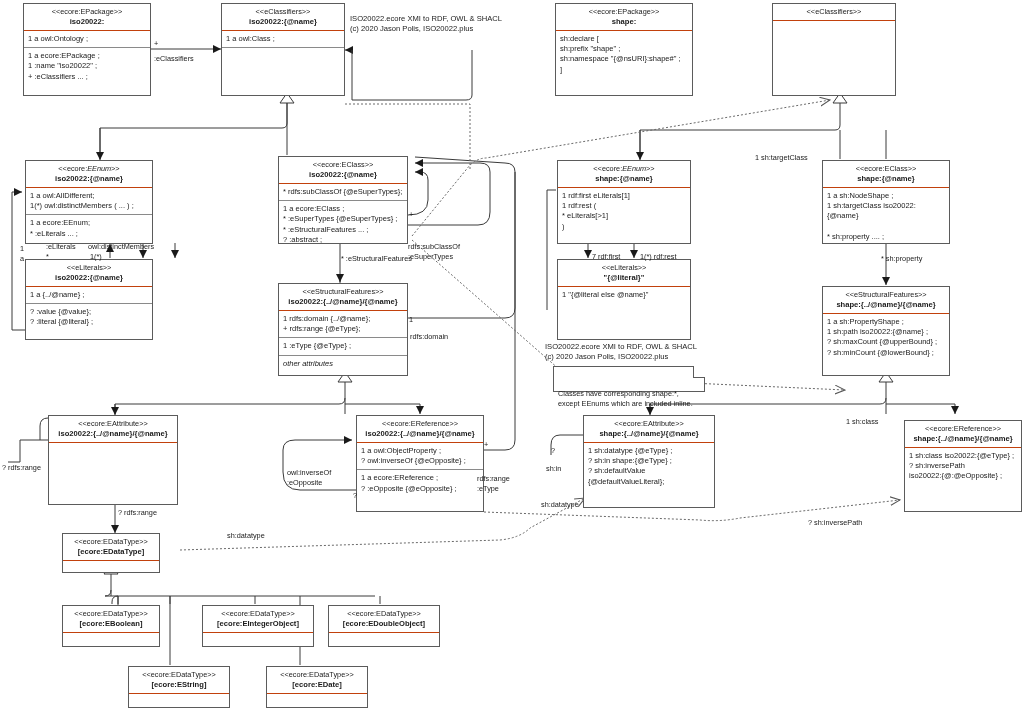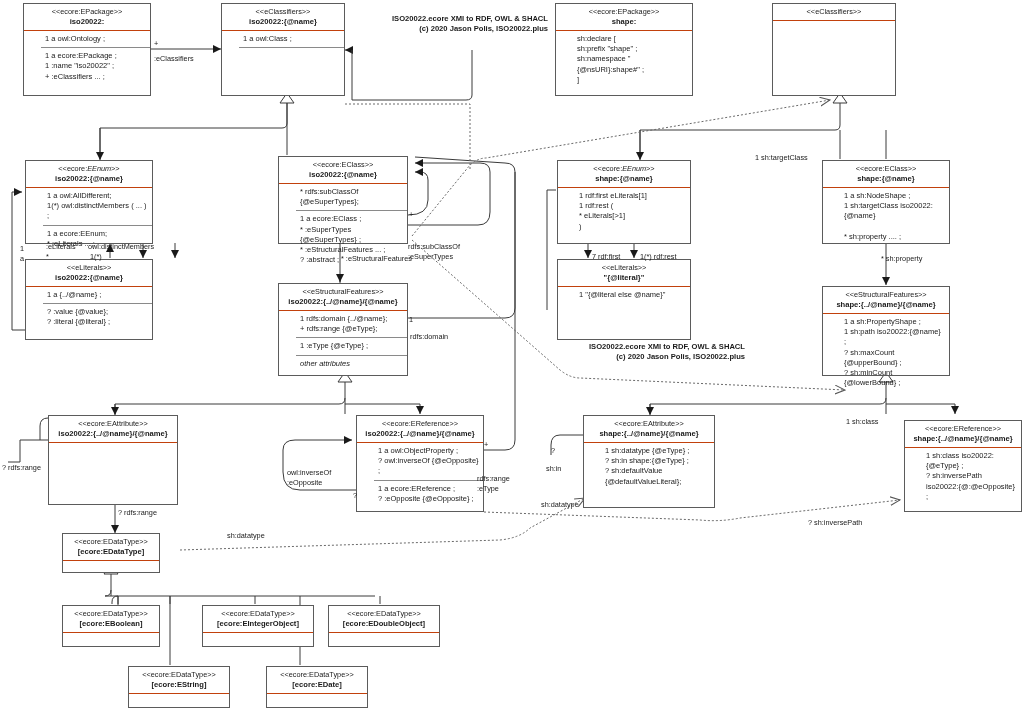"ISO20022.ecore XMI to RDF, OWL" .title-text { font-weight: bold -> normal; text-align: right -> left }
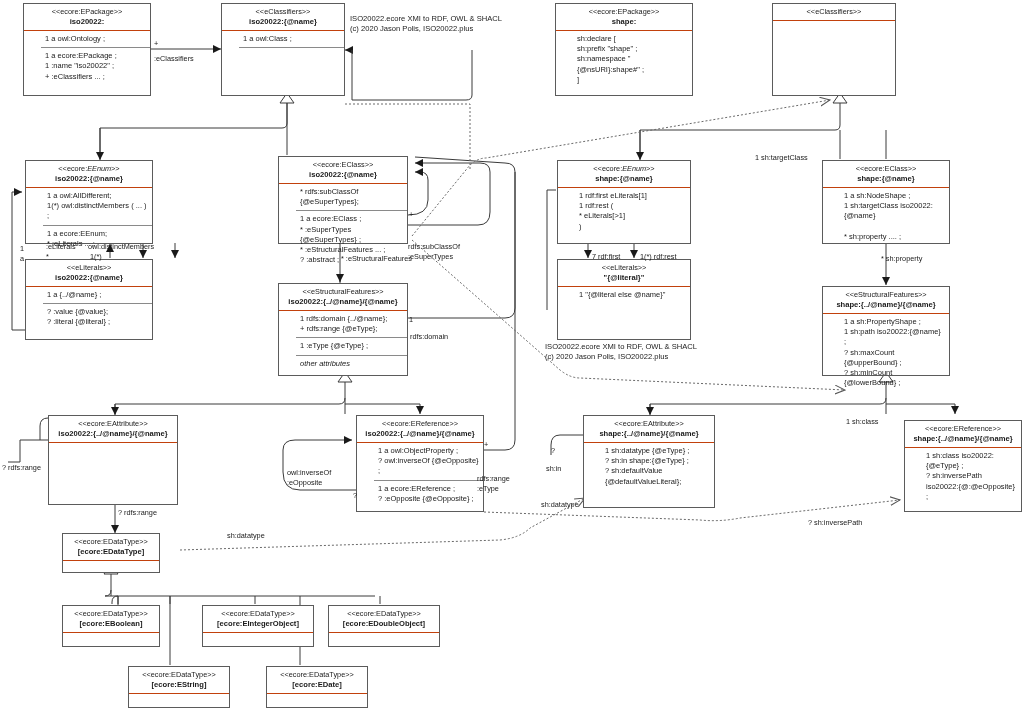"1 a owl:Ontology ;" .umlbox .cmp { margin-left: 17px -> none }
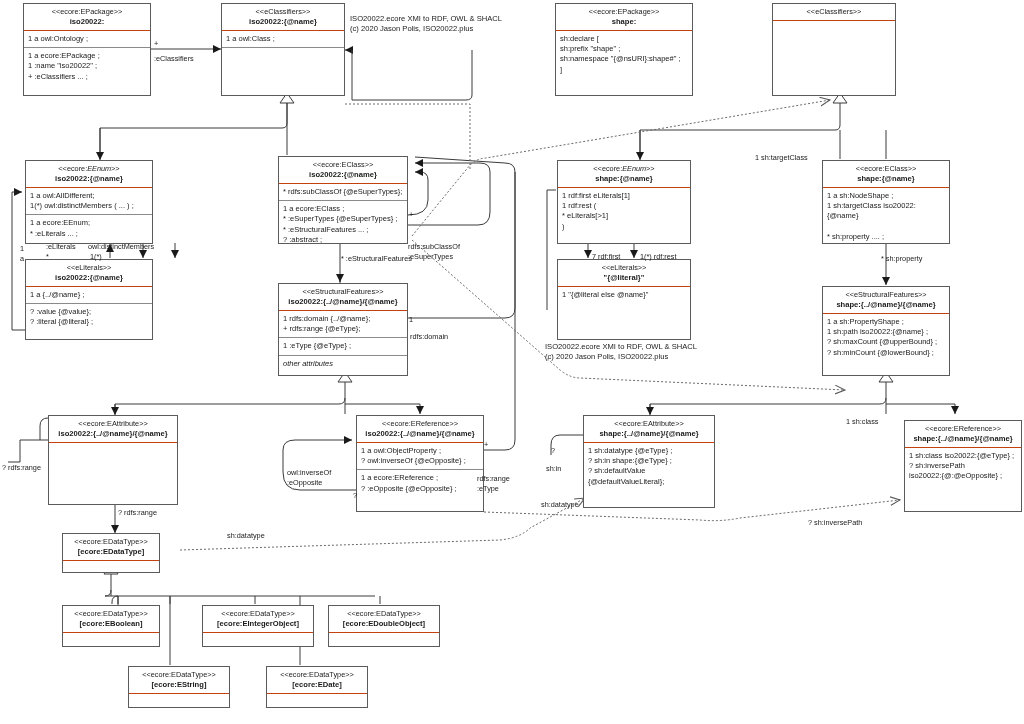"Classes have corresponding shape:*," div.note { html: none -> <div> <span></span> <span>Classes have corresponding shape:*, except EEnums which are included inline.</span> </div> }
